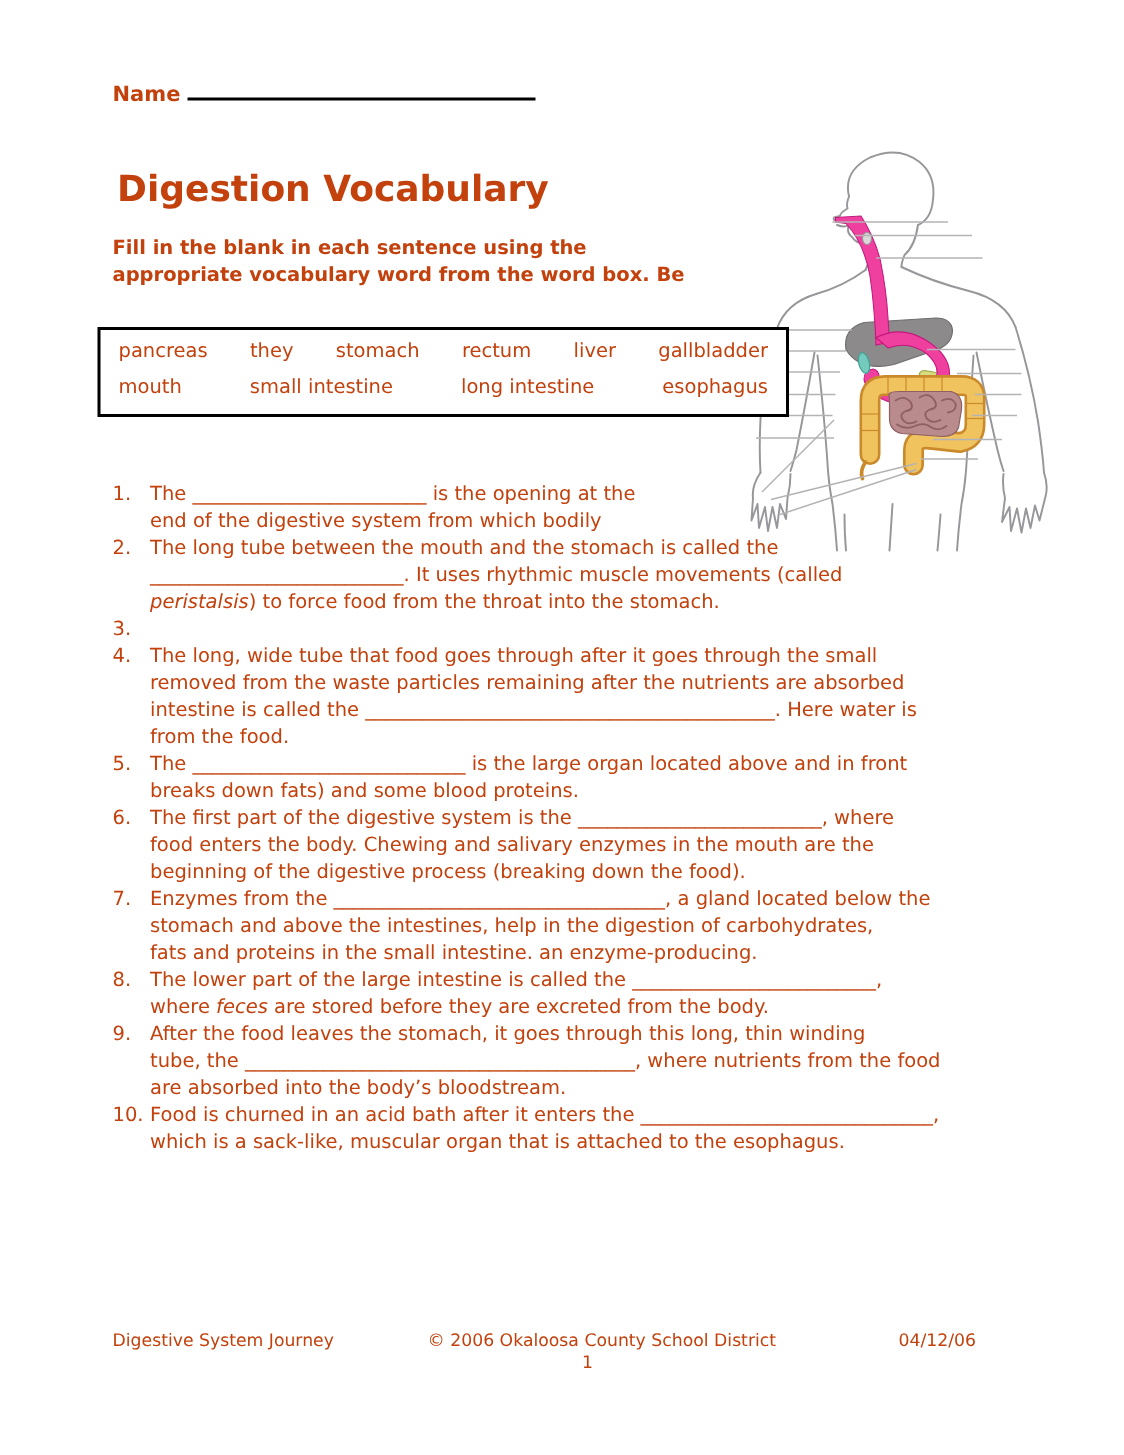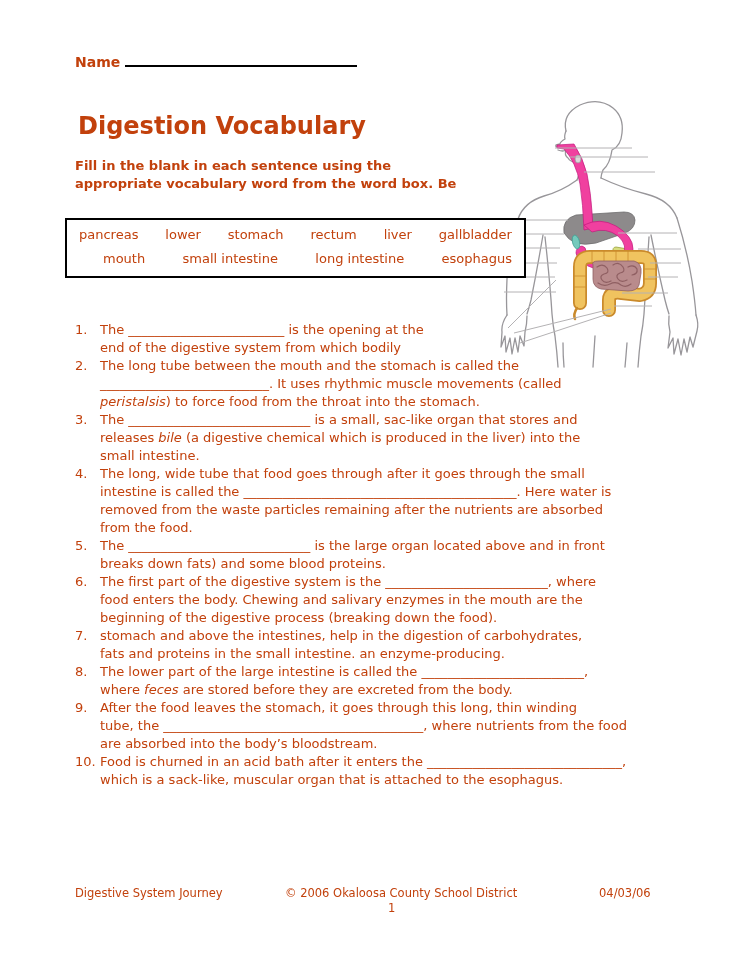"lower" span { text: lower -> they }
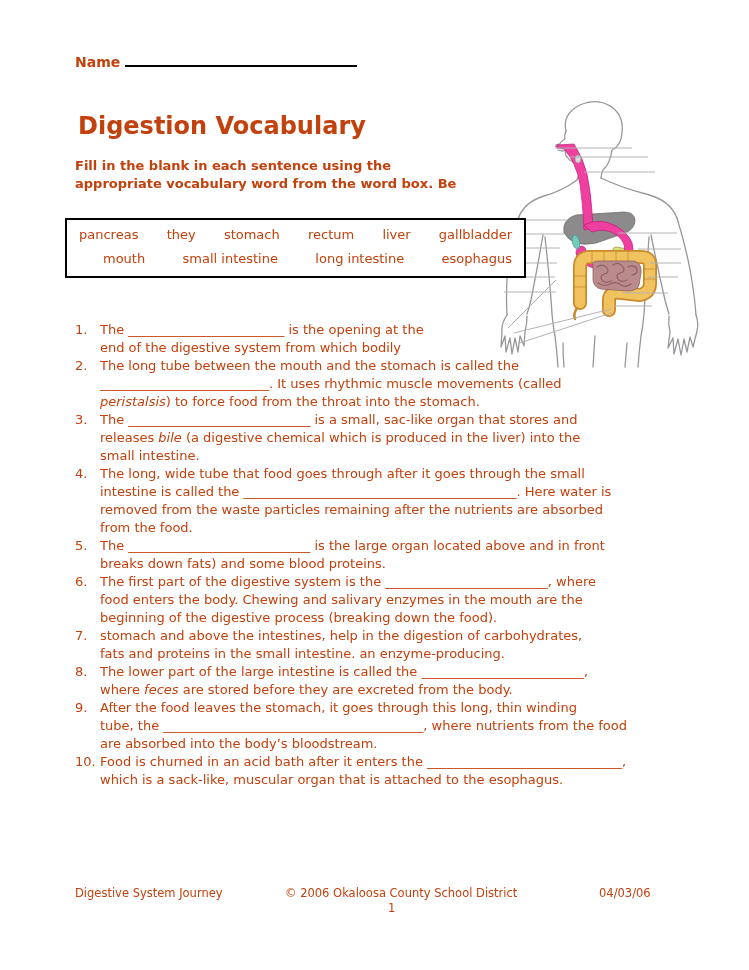"mouth" .wb-row + .wb-row { margin-left: 24px -> none }
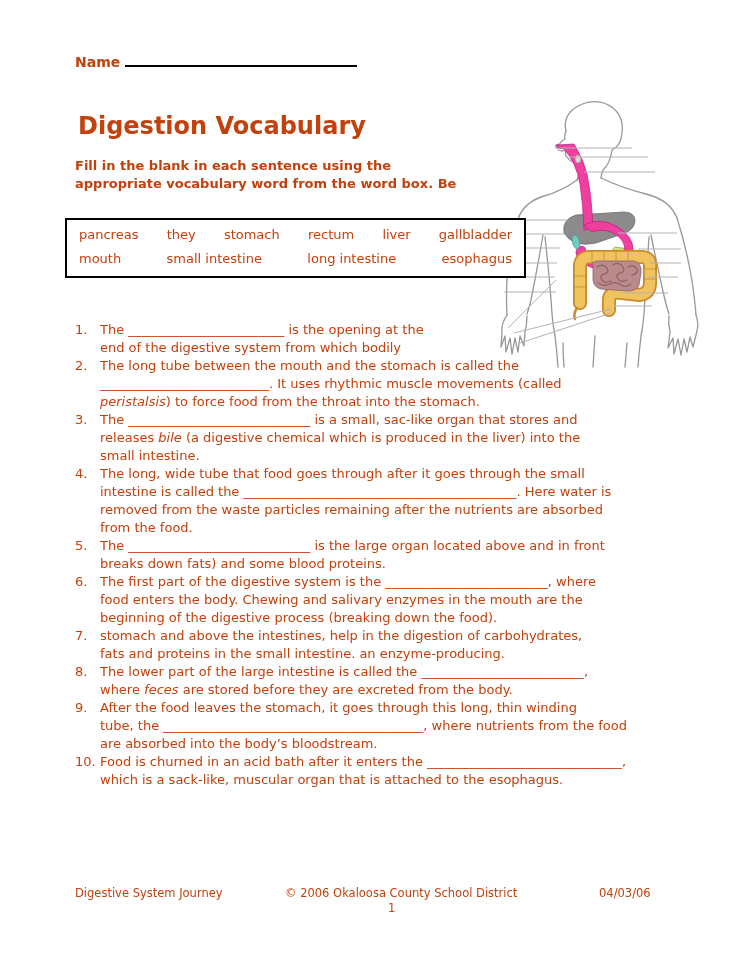"The ____________________________ is a" div { html: <div> <div>The ____________________________ is a small, sac-like organ that stores and</div> <div>releases <em>bile</em> (a digestive chemical which is produced in the liver) into the</div> <div>small intestine.</div> </div> -> none }
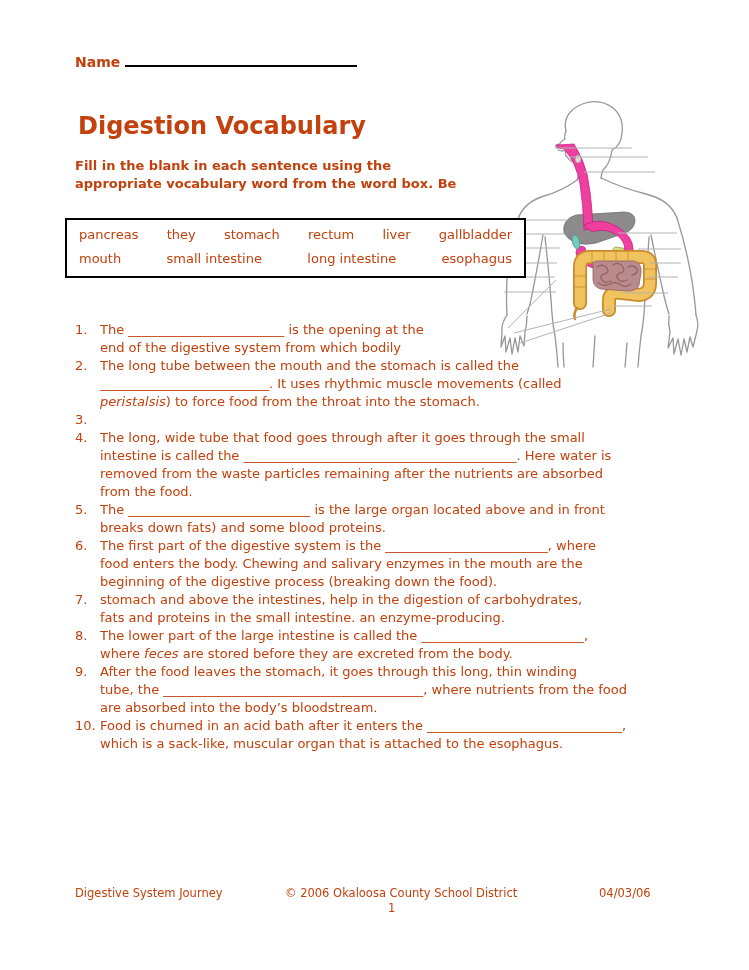"intestine is called the" div.qline { order: before "removed from the waste particles" -> after "removed from the waste particles" }
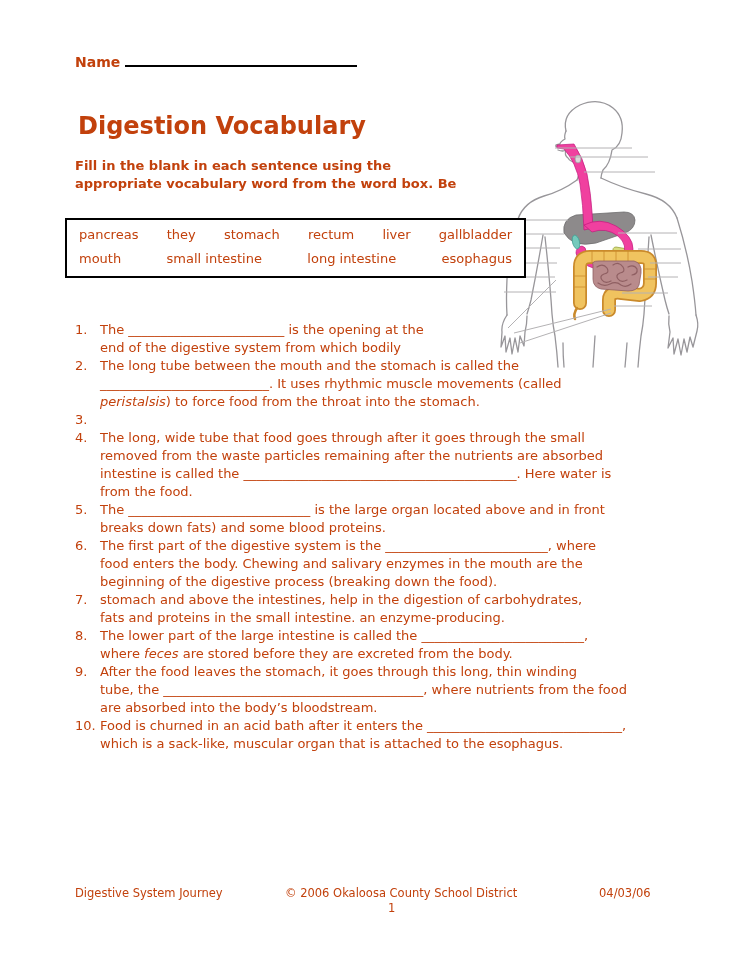"Enzymes from the" div.qline { html: none -> <div>Enzymes from the __________________________________, a gland located below the</div> }
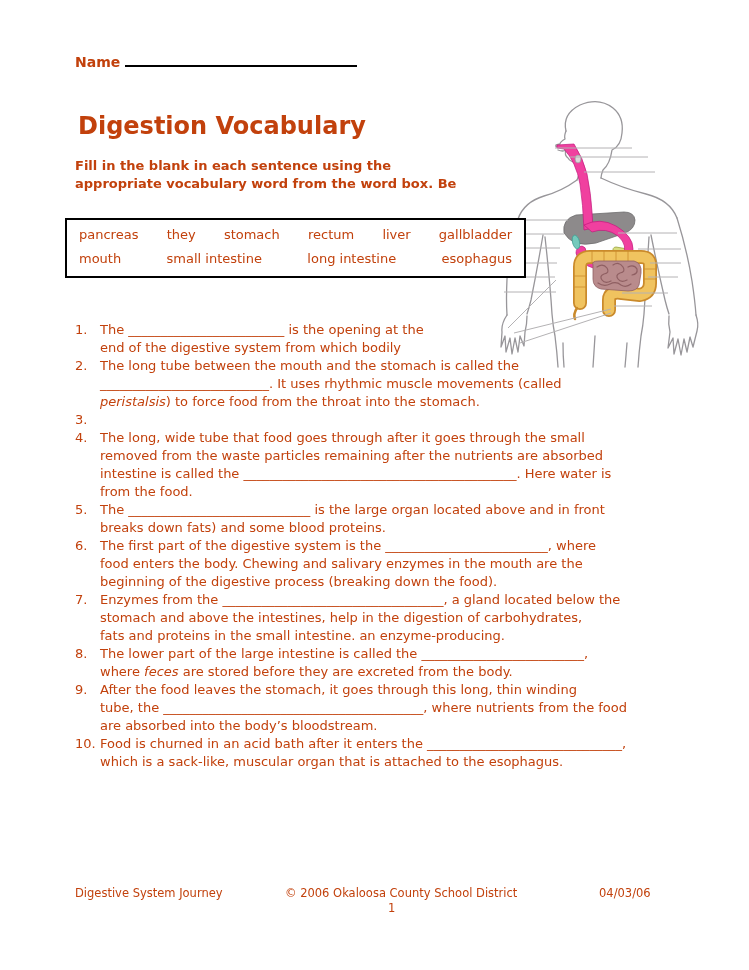"04/03/06" span.f-right { text: 04/03/06 -> 04/12/06 }
